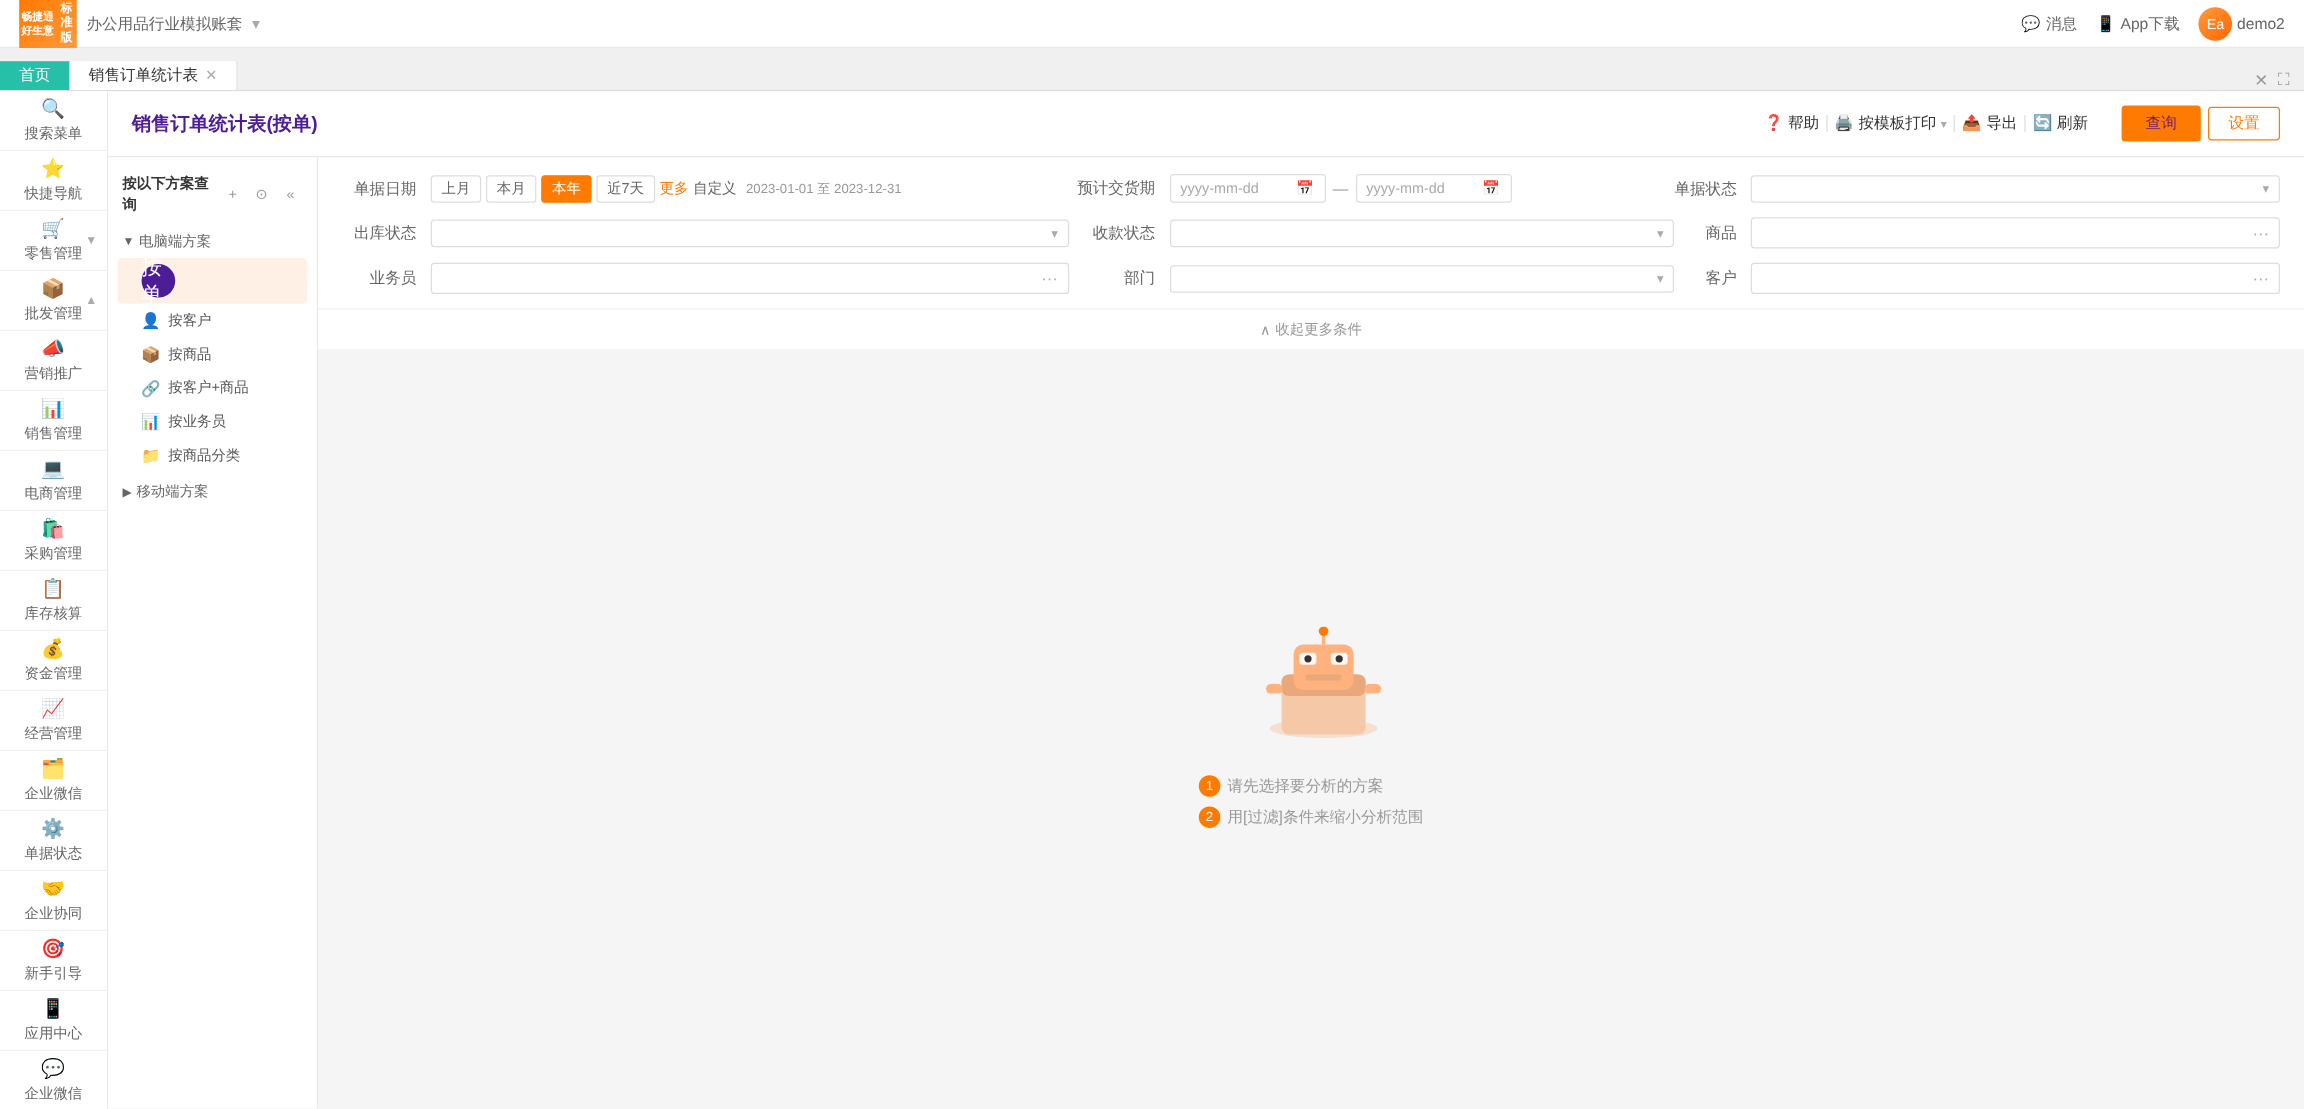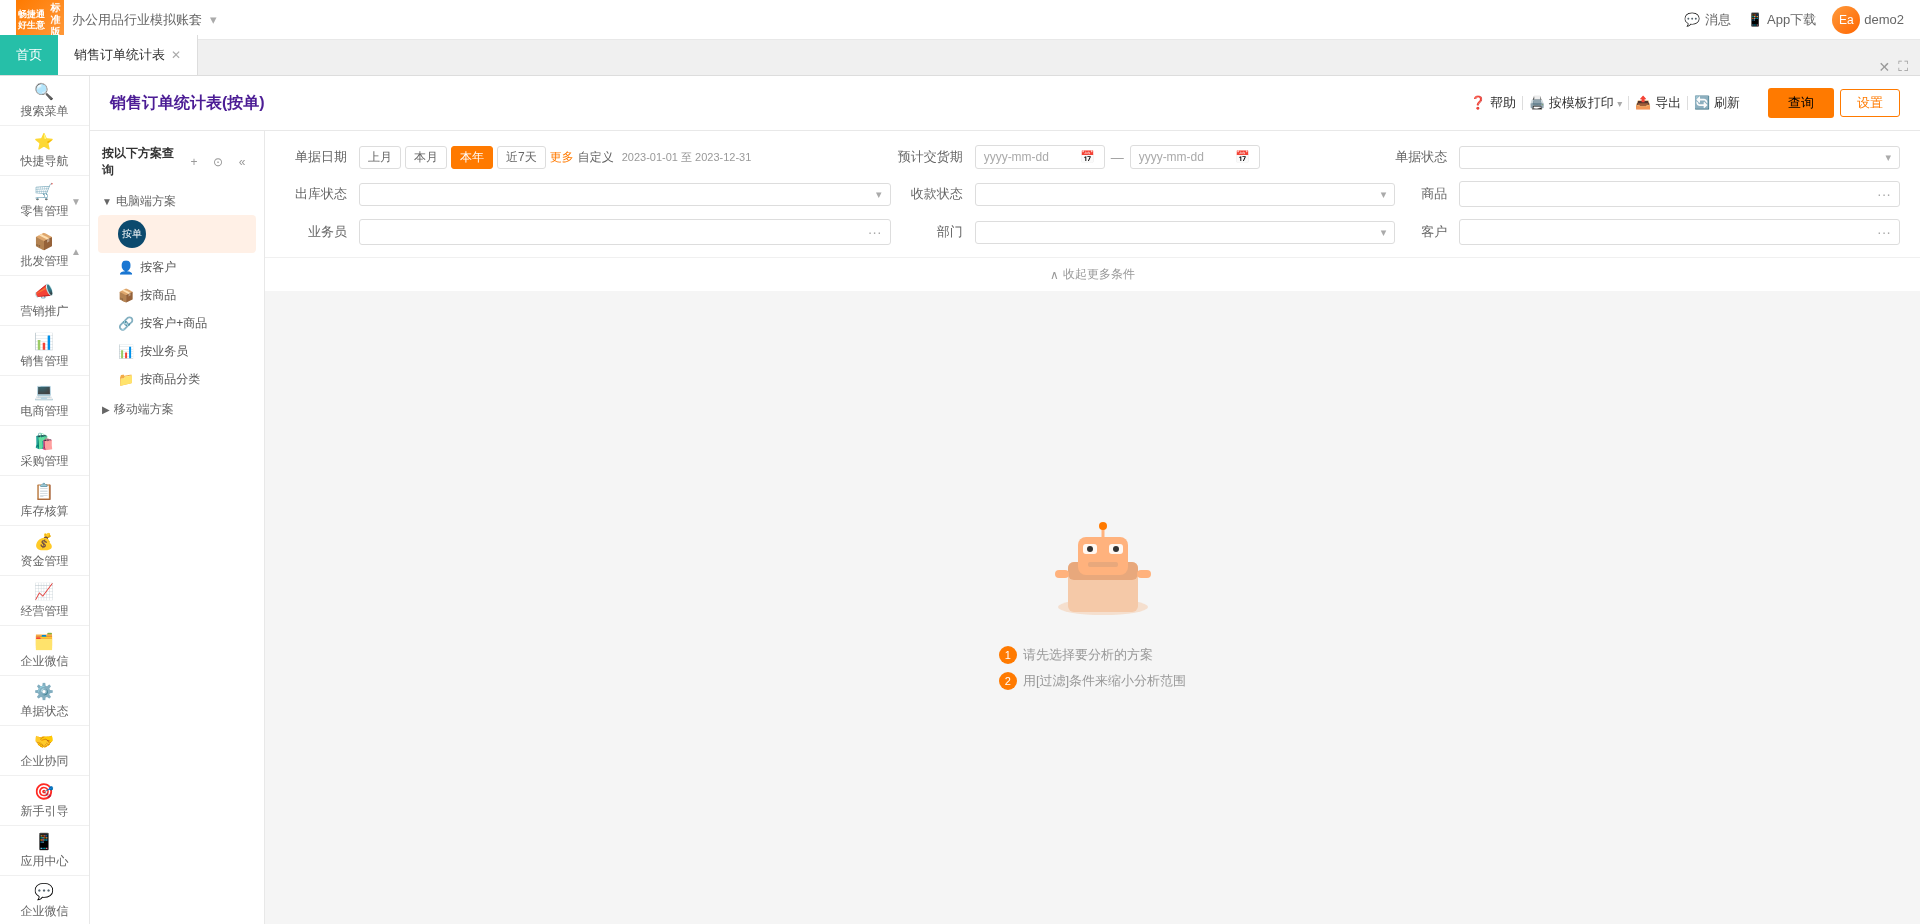"首页" .tab-item { height: 40px -> 24px }
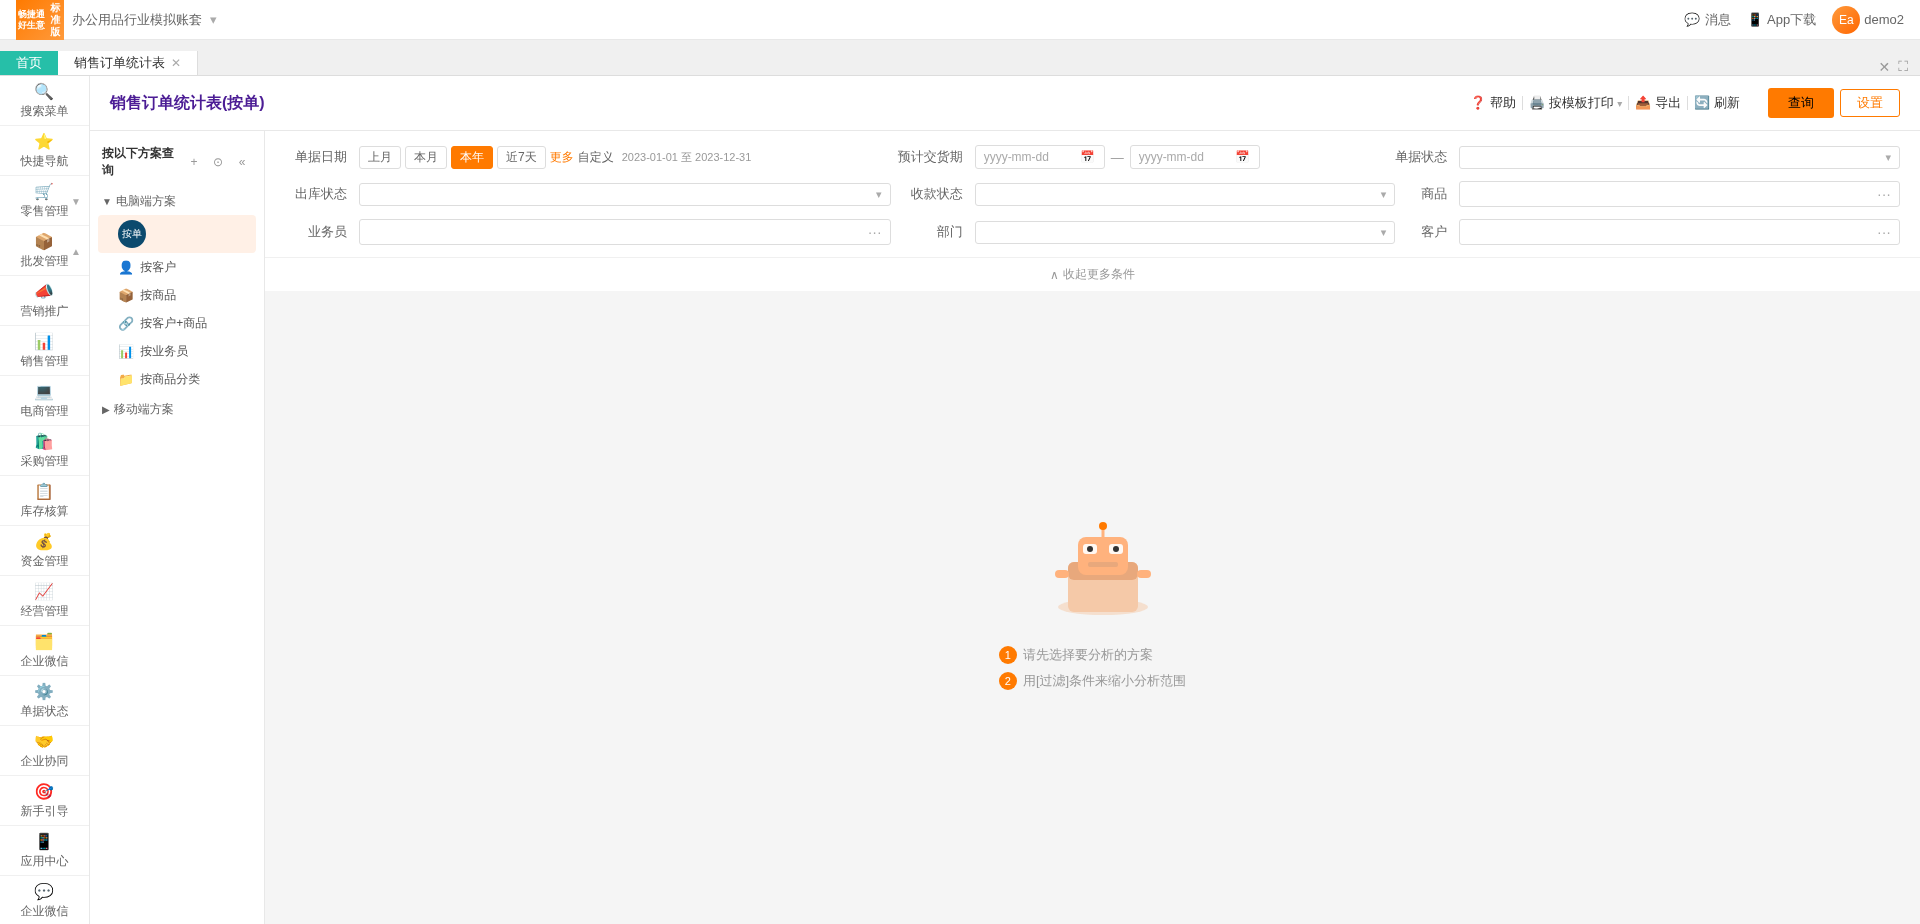"查询" .query-btn { color: #000000 -> #701a75 }
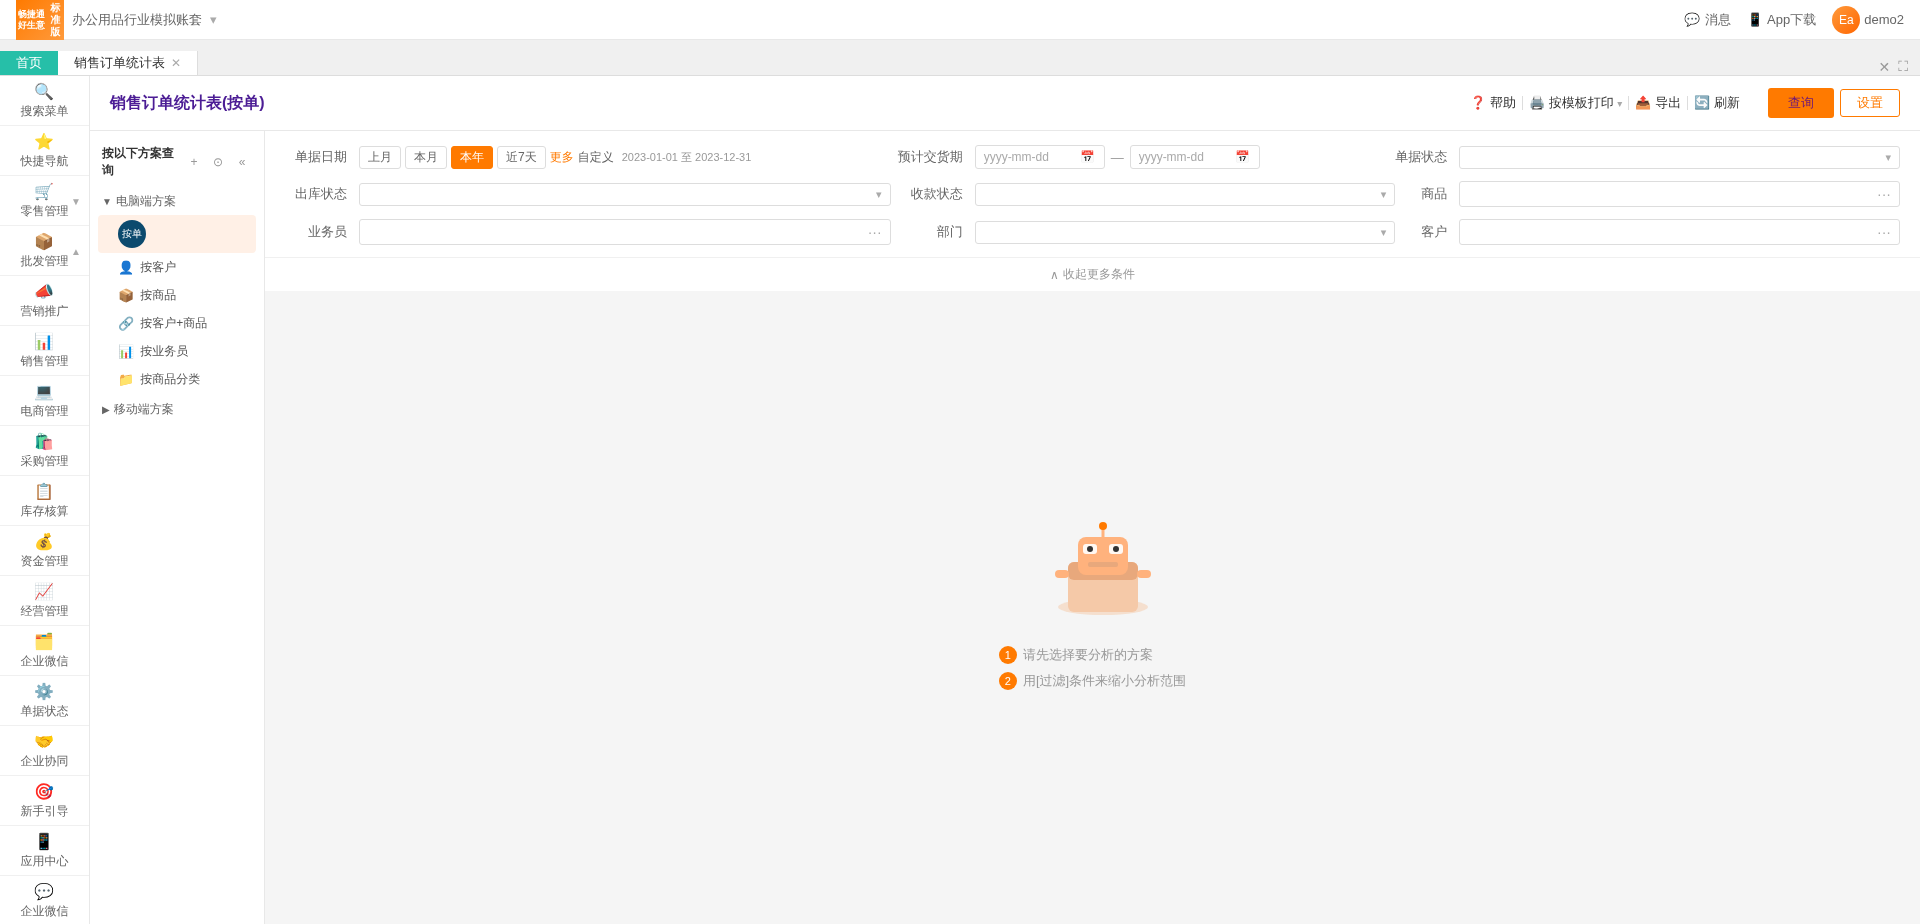"单据日期" div { align-items: center -> flex-end }
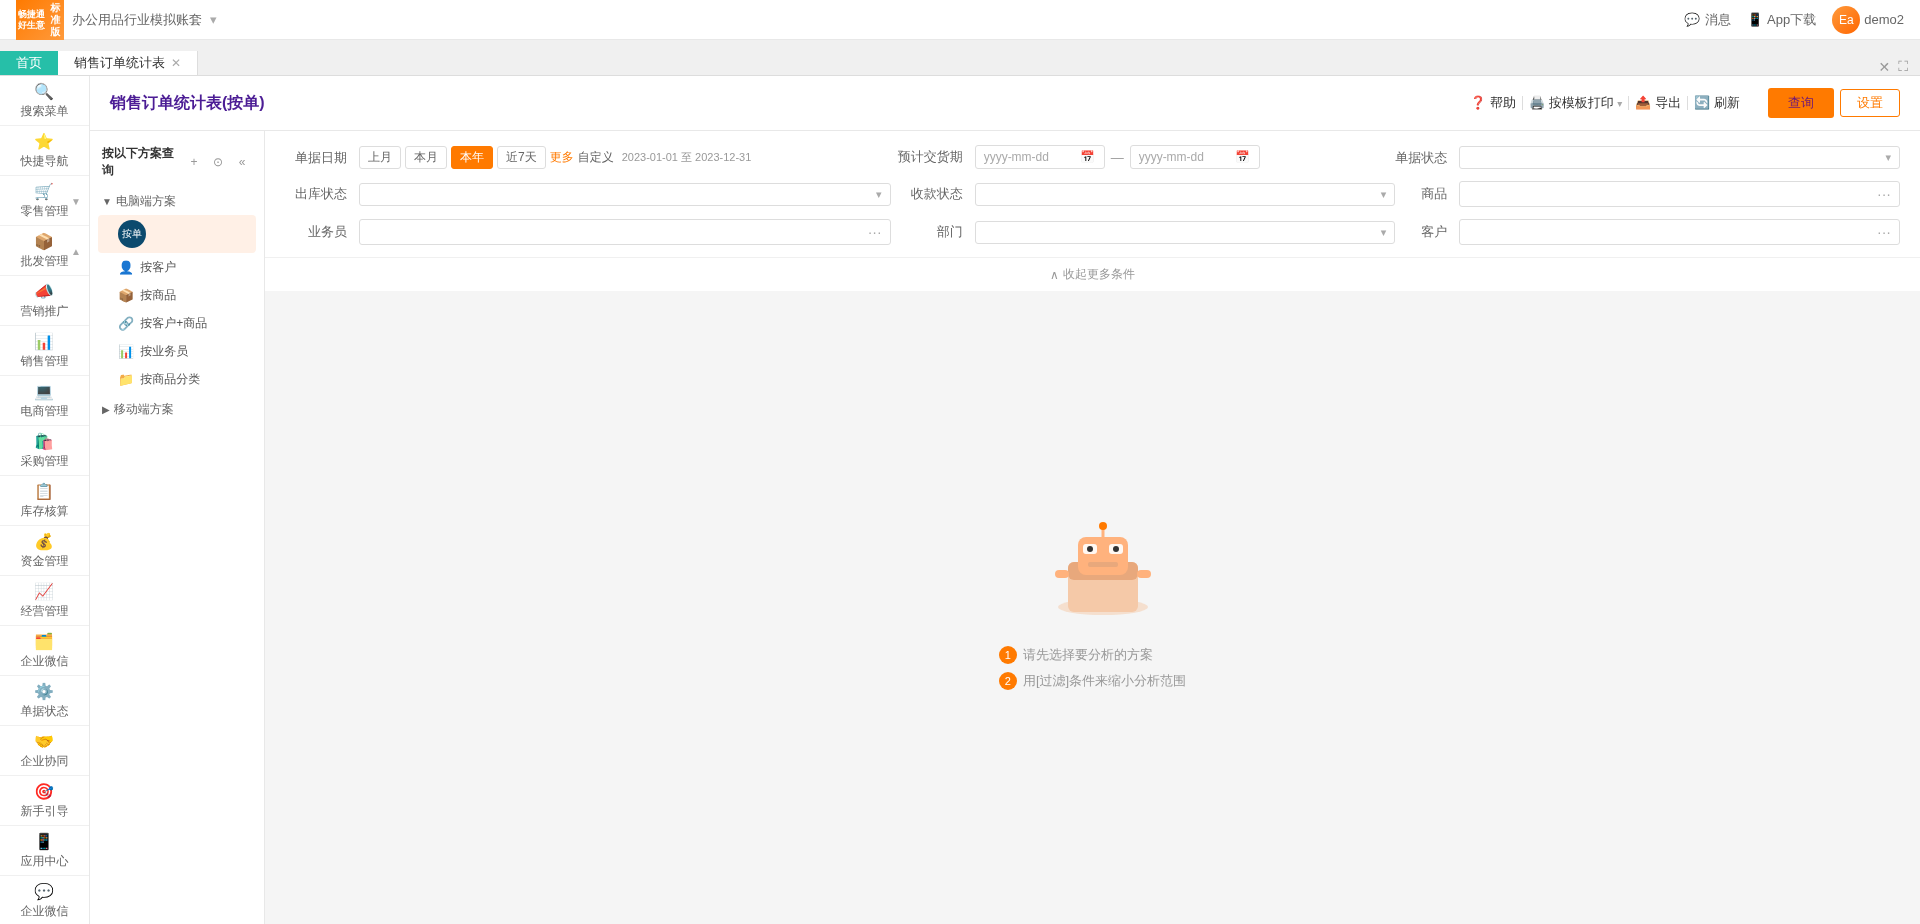"按单" .tree-active-dot { background: #0c4a6e -> #4c1d95; font-size: 10px -> 17px }
